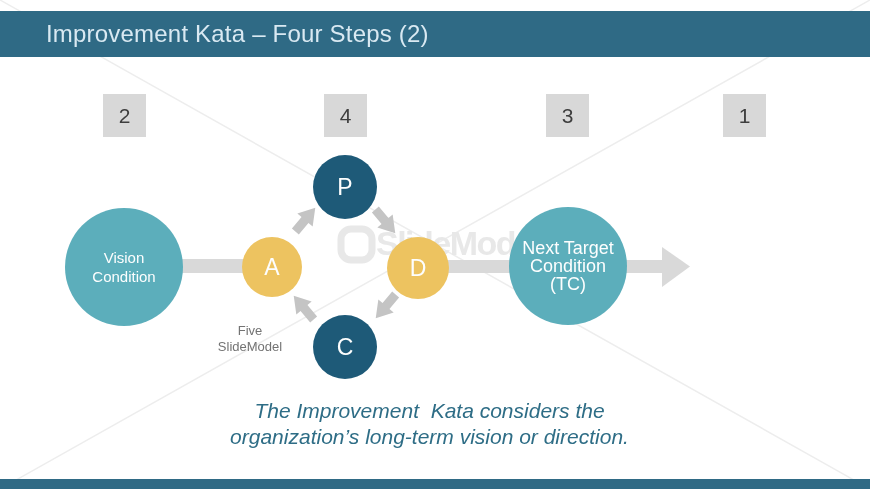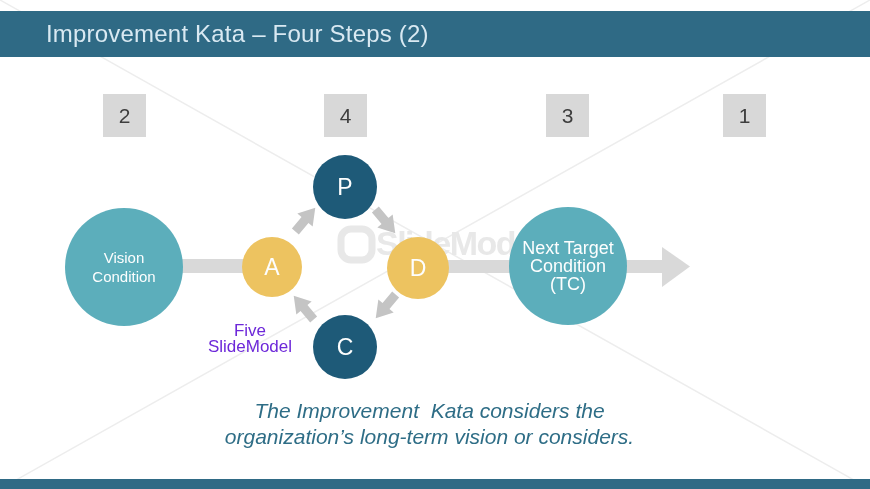"Five" .fiveq { color: #6d28d9 -> #737373; font-size: 17px -> 13px }
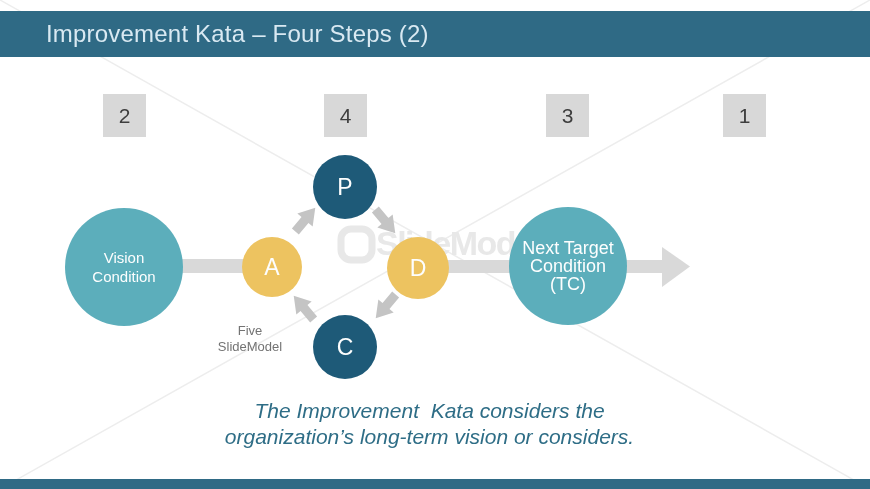"organization’s long-term vision or" div { text: considers -> direction }
